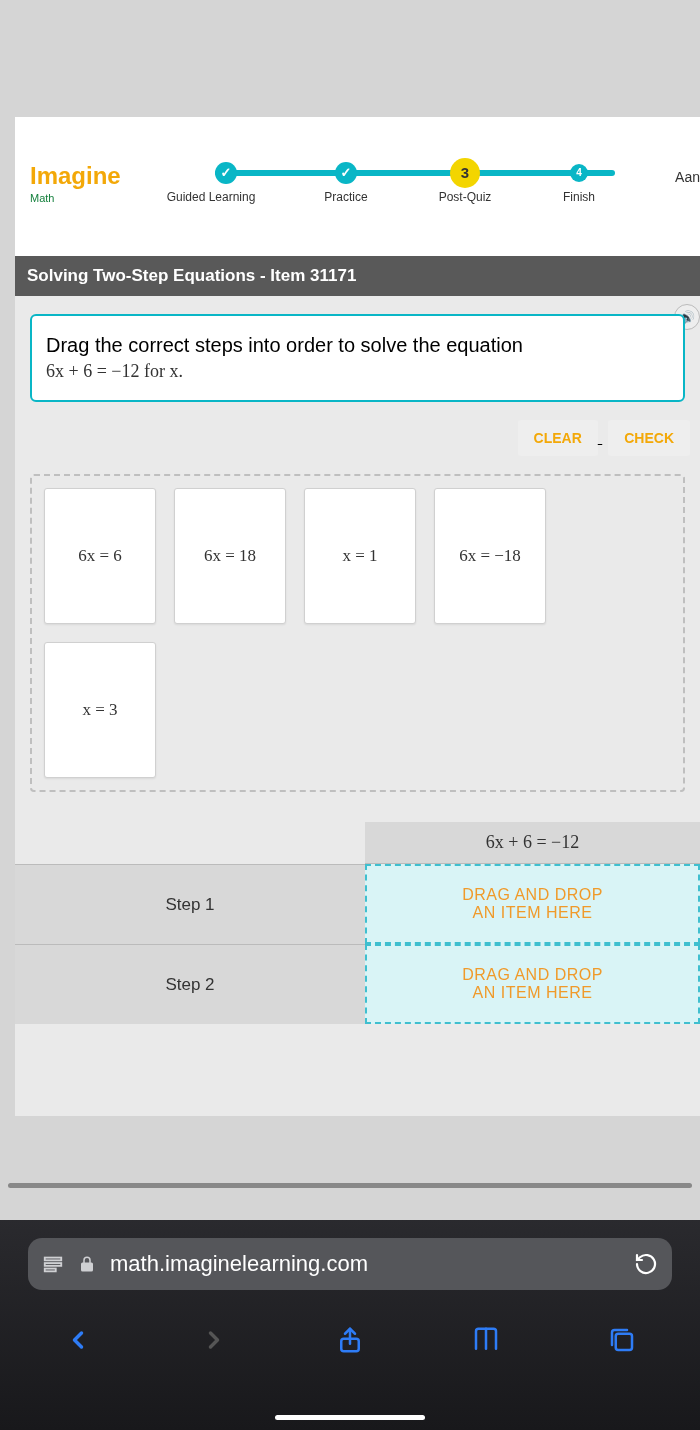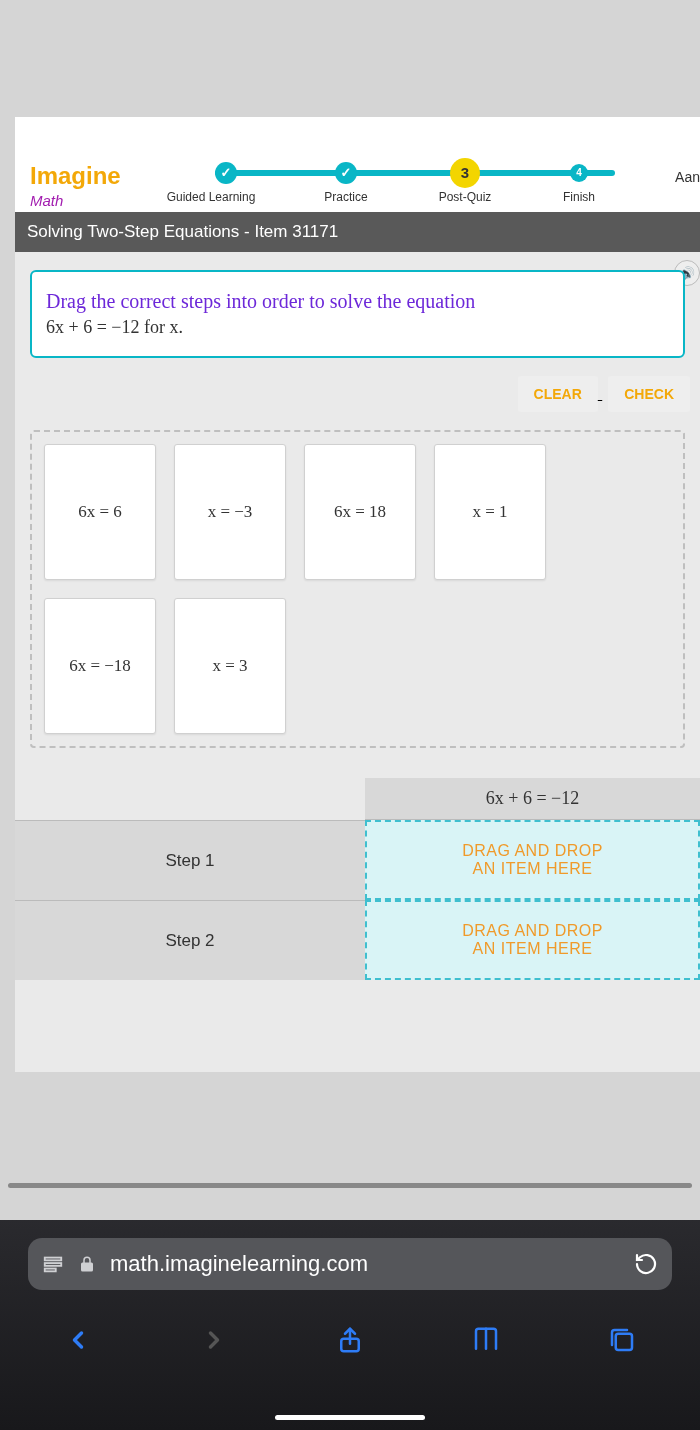"Math" .brand-sub { color: #a21caf -> #15803d; font-size: 15px -> 11px; font-style: italic -> none }
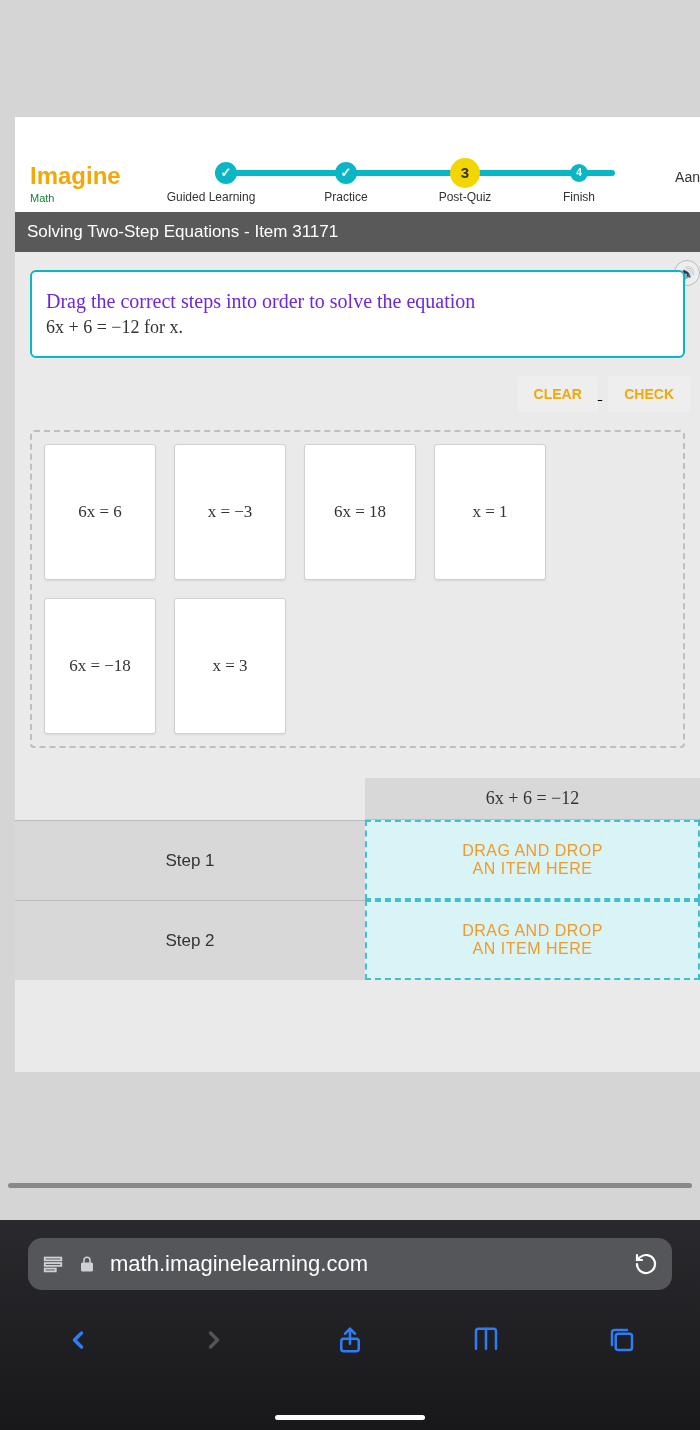"Solving Two-Step Equations - Item" .title-bar { font-weight: normal -> bold; margin-top: none -> 44px }
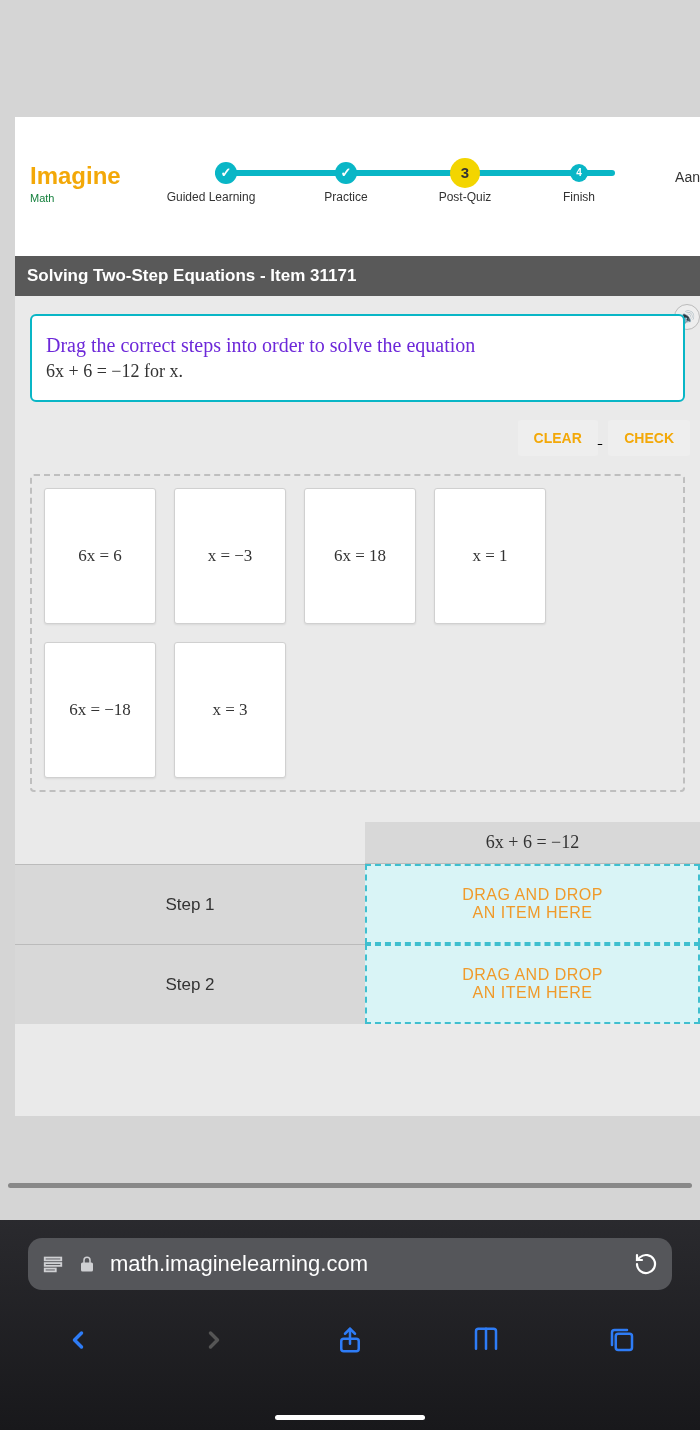"Drag the correct steps into" .prompt-main { color: #6d28d9 -> #000000; font-family: Liberation Serif, serif -> none }
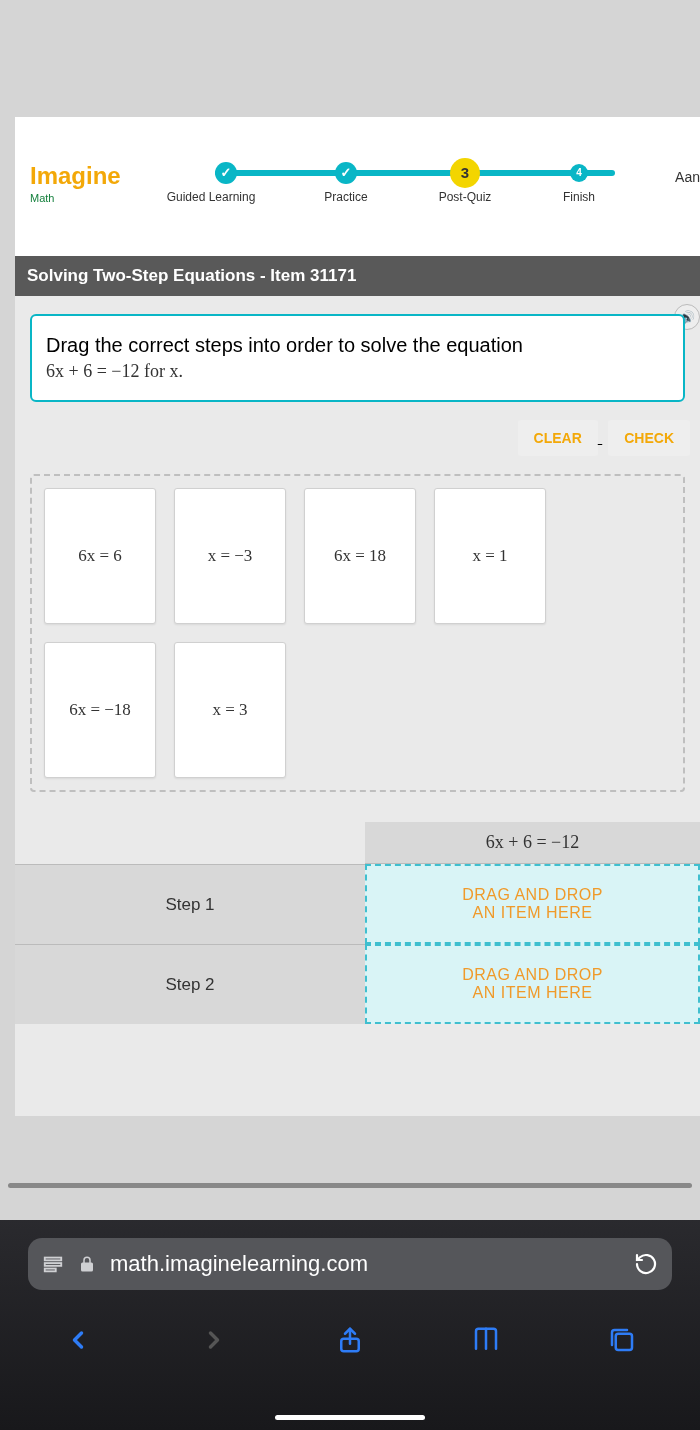"x = −3" div.tile { html: <div>x = −3</div> -> none }
